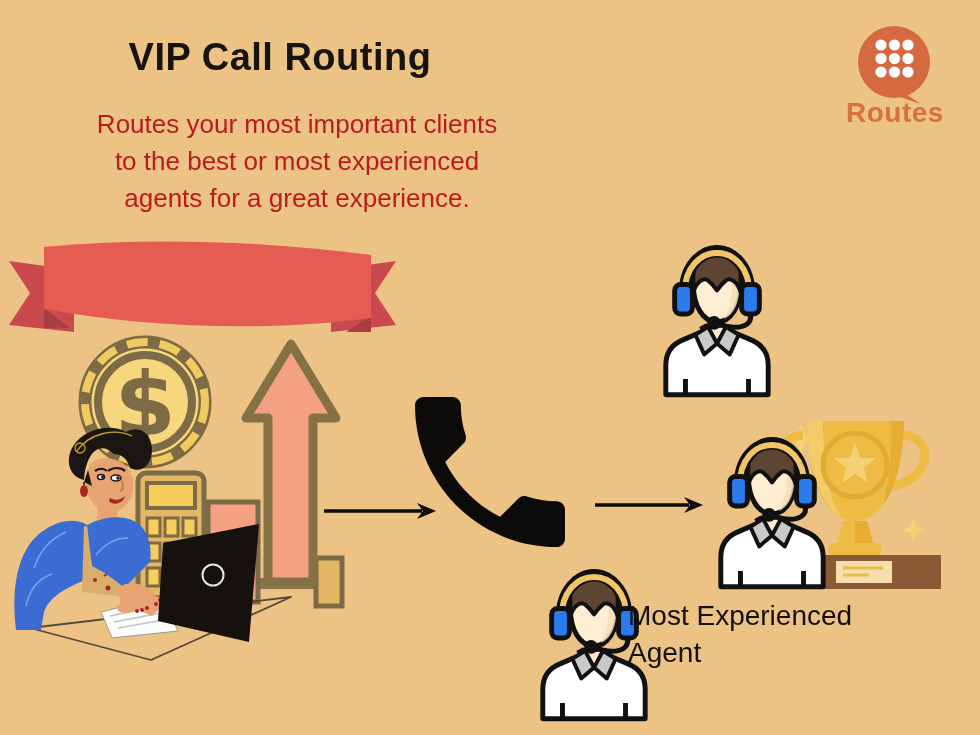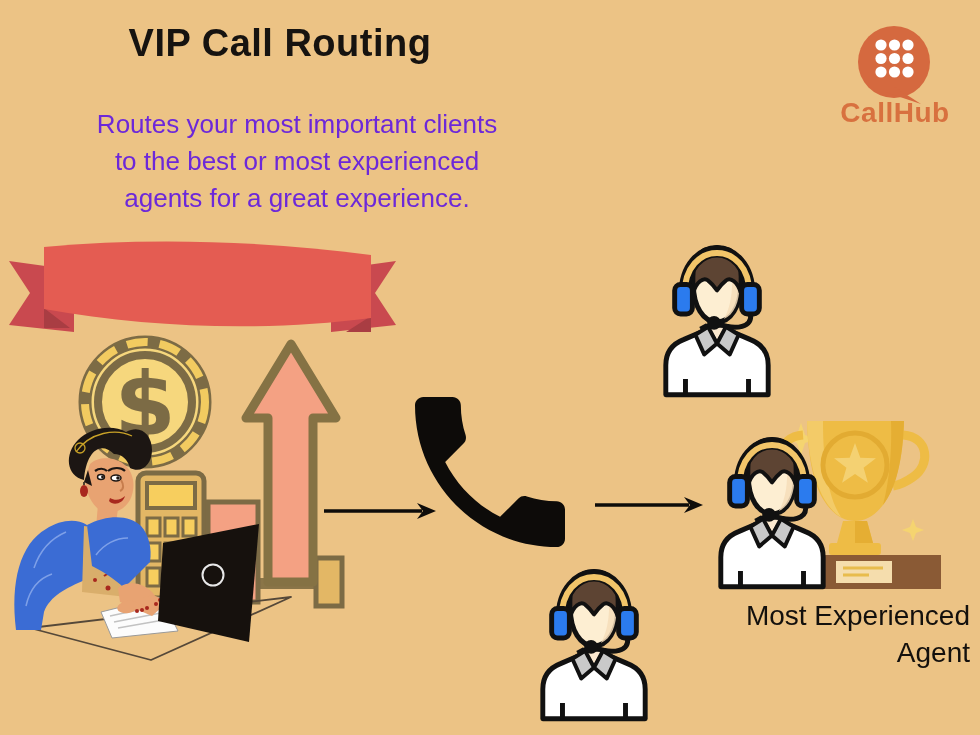"VIP Call Routing" .title { top: 22px -> 36px }
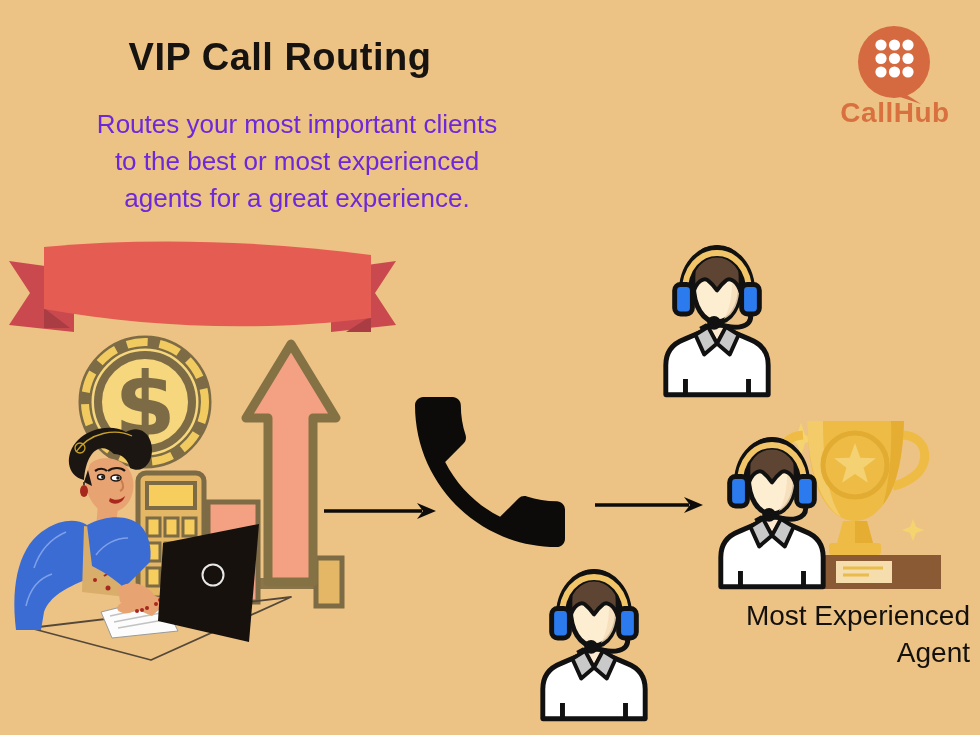"Routes your most important clients" .subtitle { color: #6d28d9 -> #b91c1c }
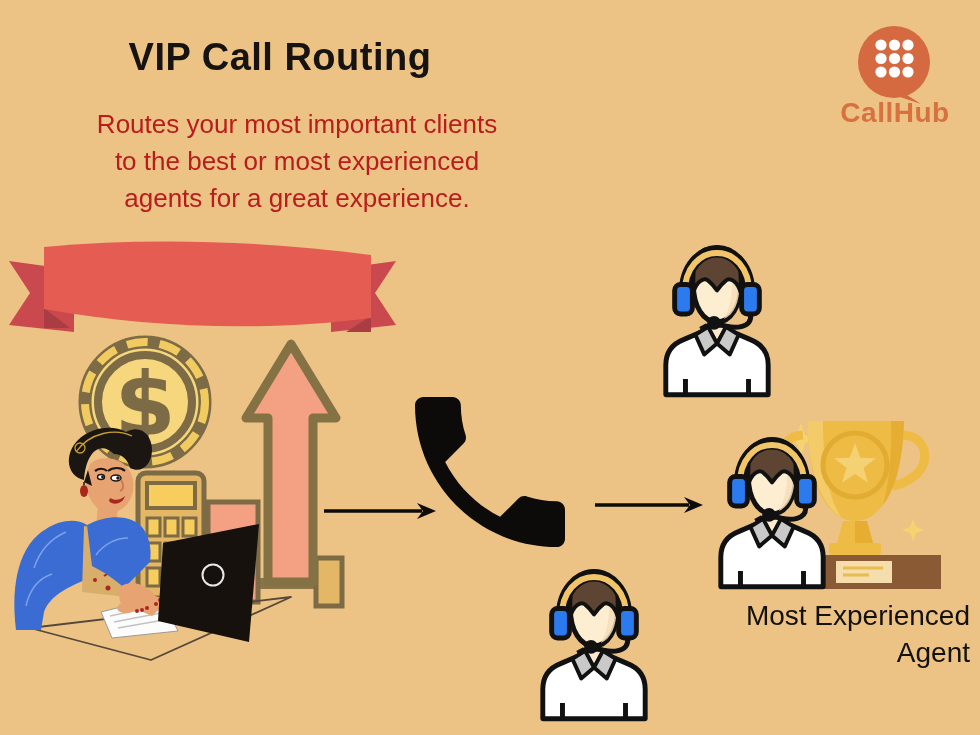"CallHub" div.abs { text: CallHub -> Routes }
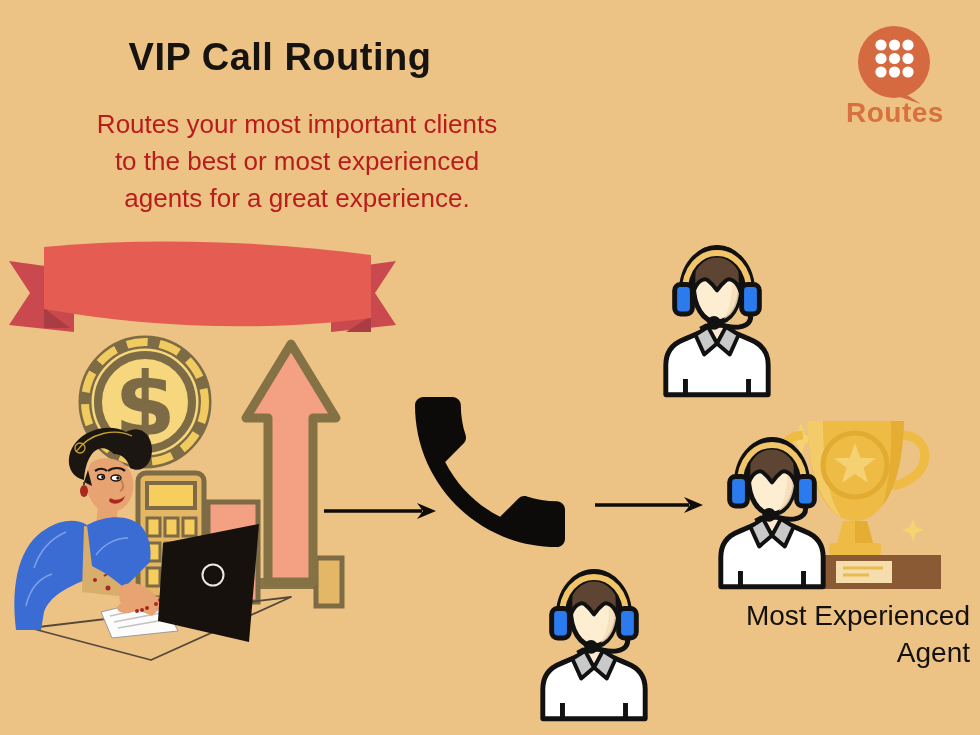"Most Experienced" .dest-label { left: 662px -> 628px; text-align: right -> left }
